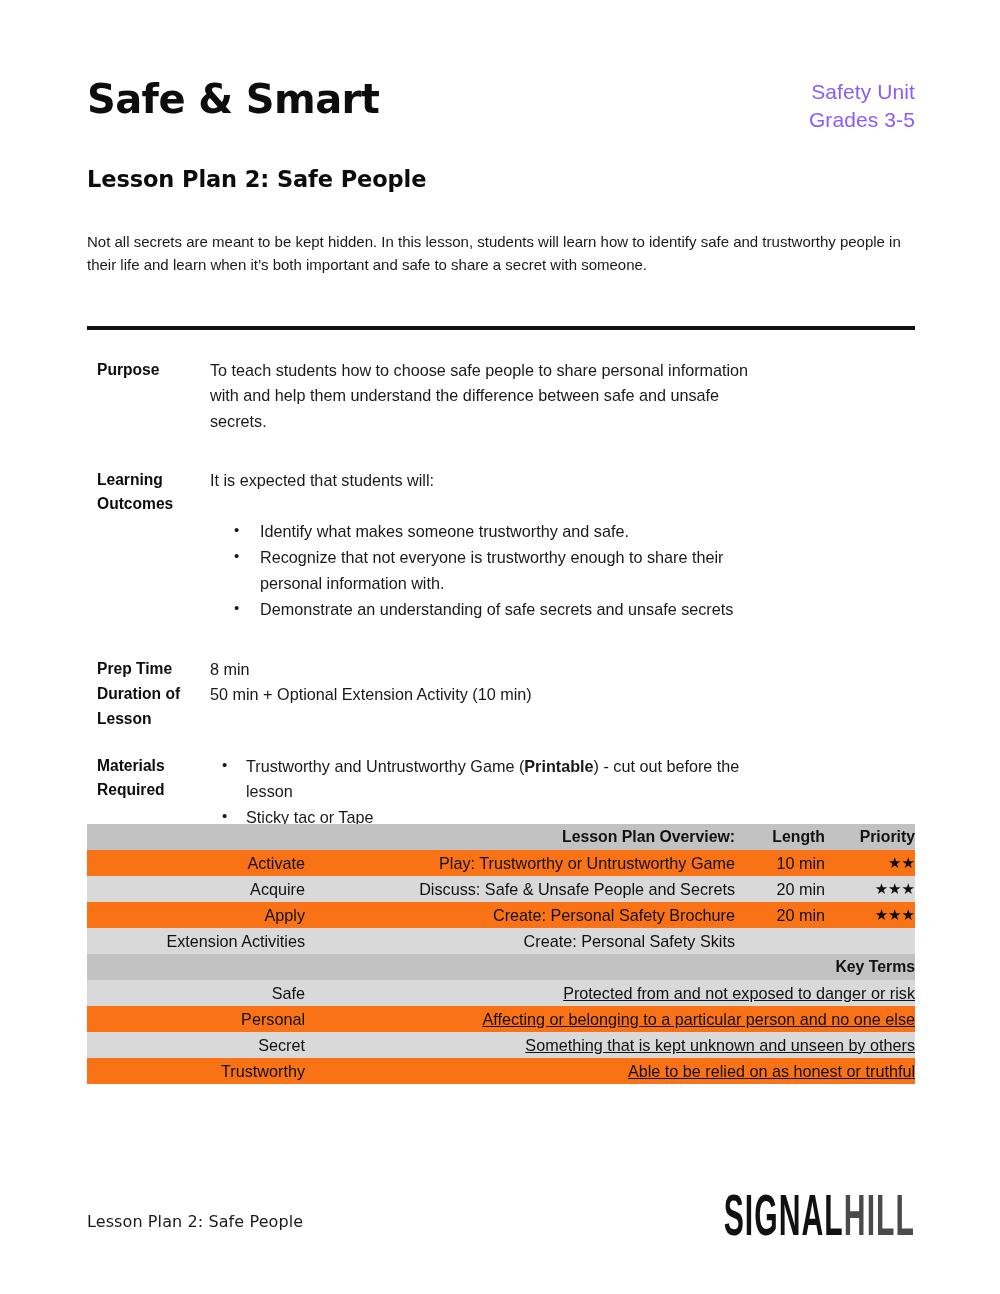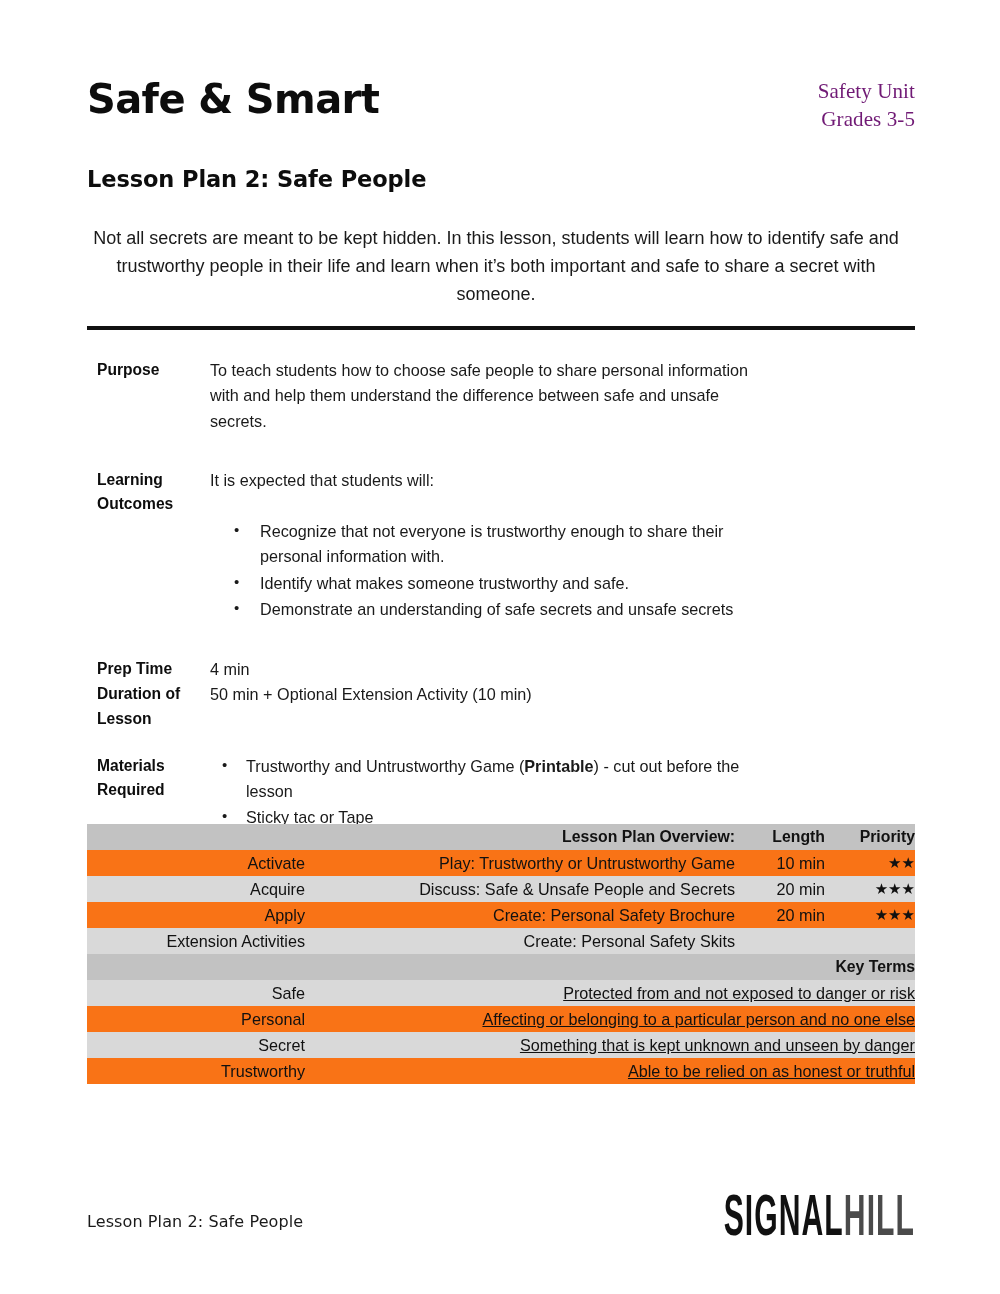"Safety Unit" .header-meta { color: #701a75 -> #8b5cf6; font-family: Liberation Serif, serif -> Liberation Sans, sans-serif }
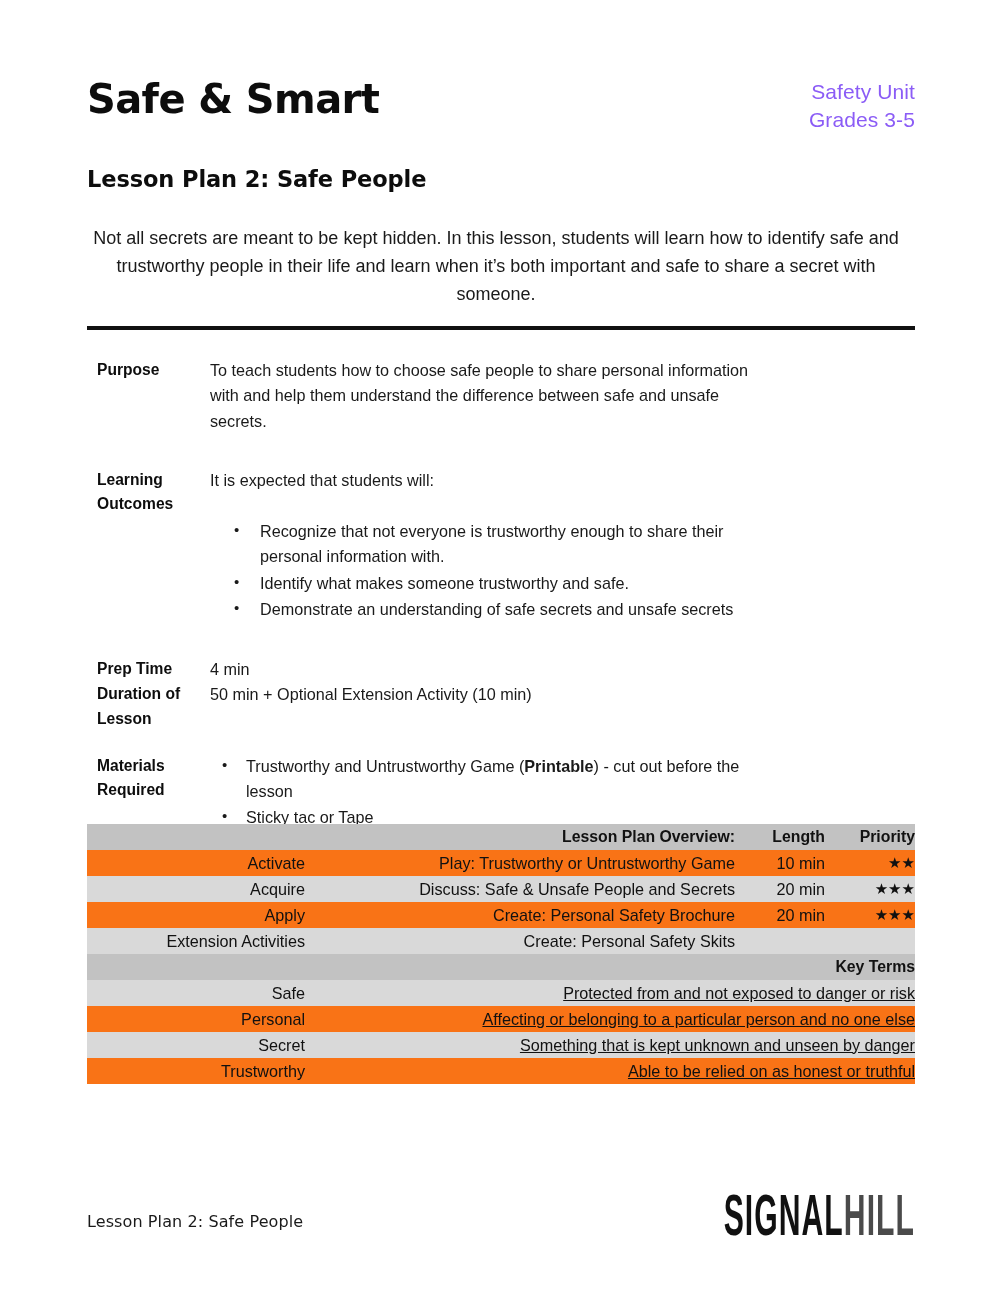"Not all secrets are meant" .intro { font-size: 18px -> 15px; text-align: center -> none; top: 224px -> 230px }
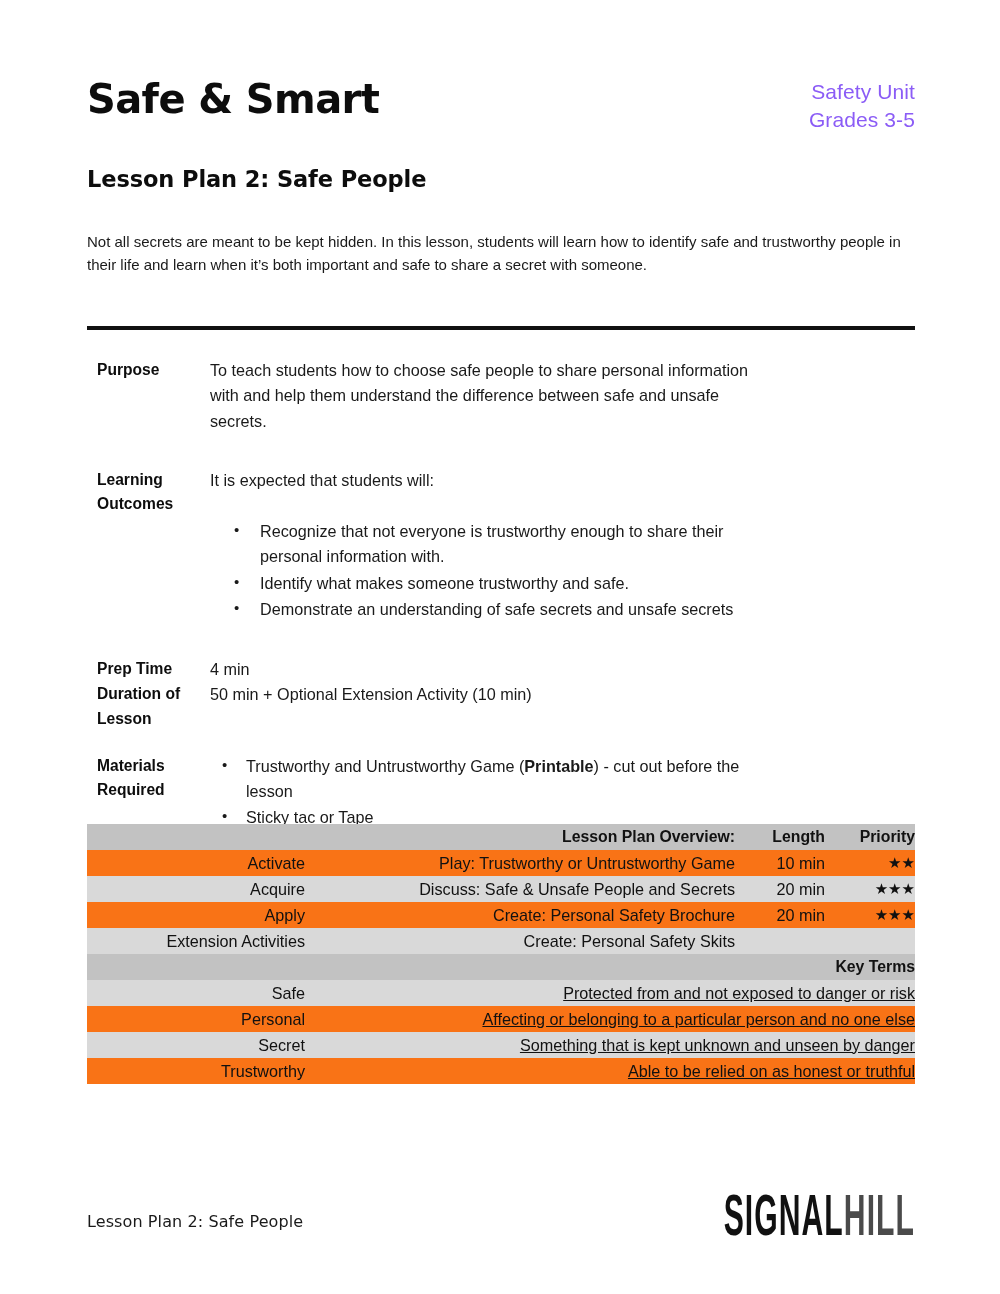"Recognize that not everyone is" li { order: before "Identify what makes someone trustworthy" -> after "Identify what makes someone trustworthy" }
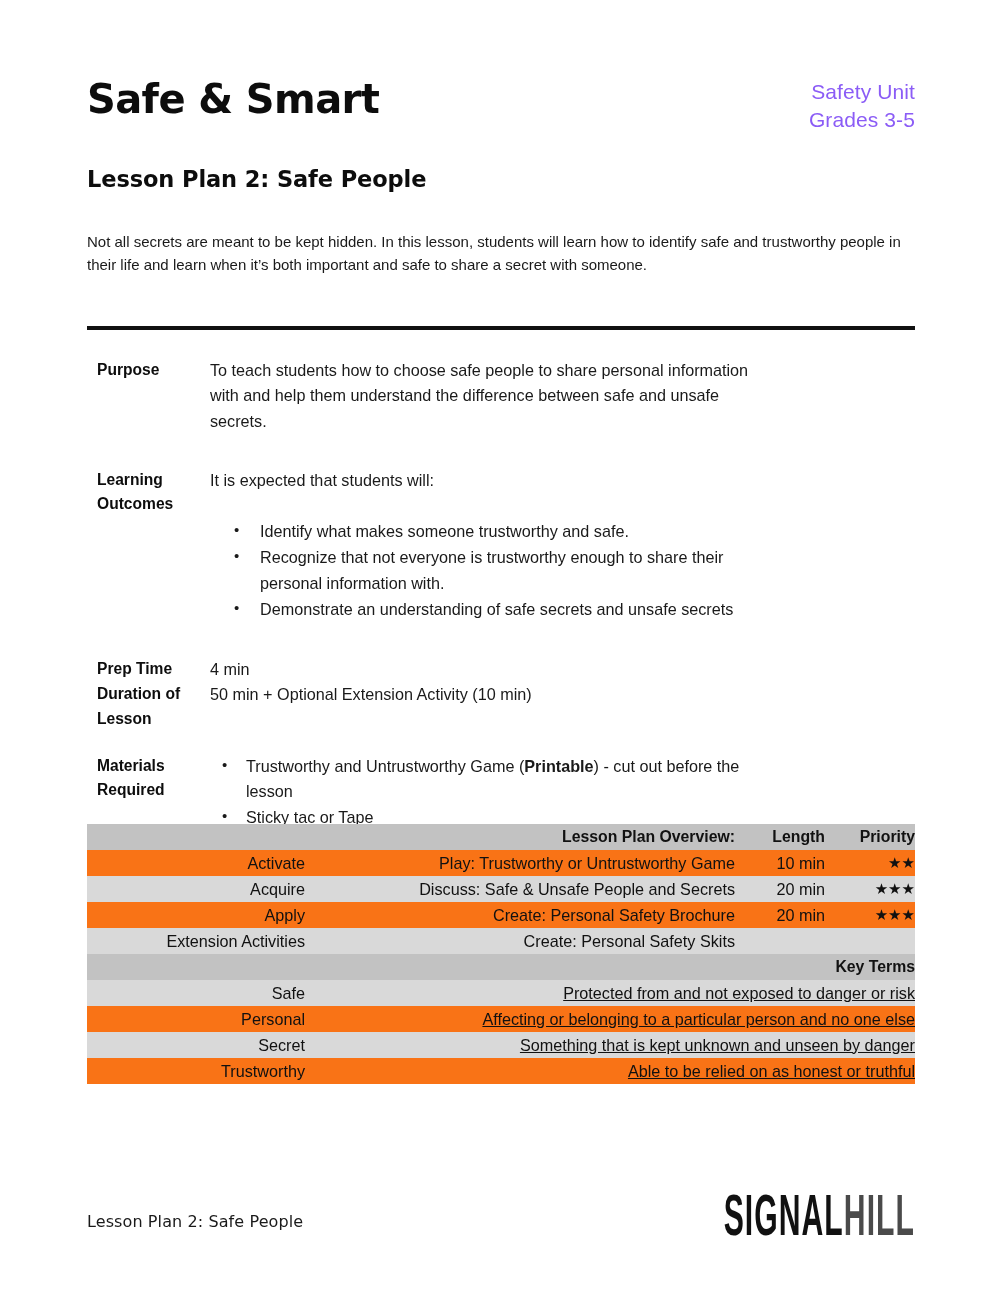"4 min" div.dbody { text: 4 -> 8 }
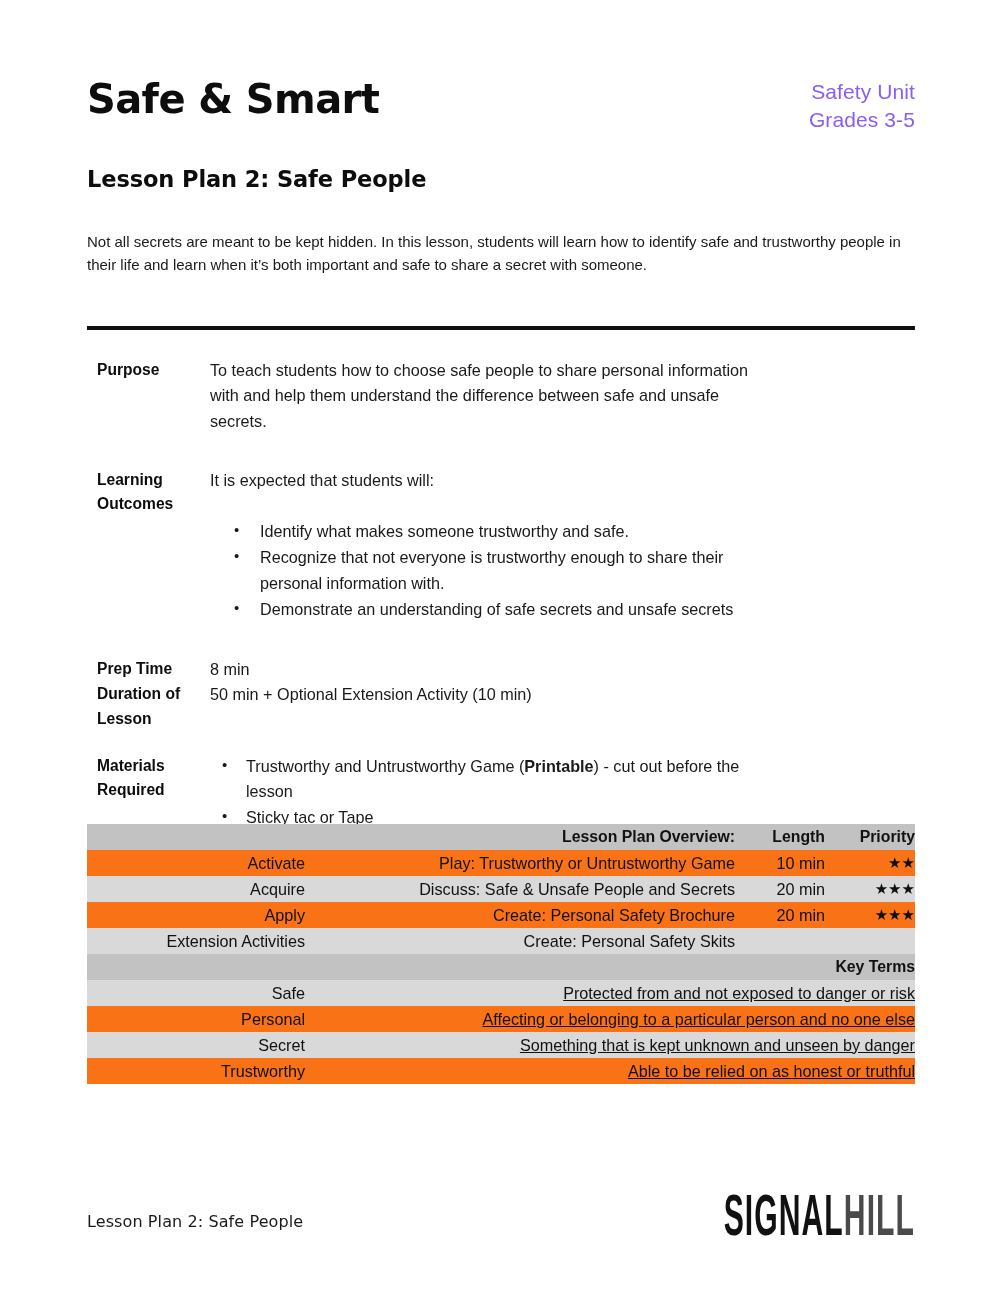"Something that is kept unknown" td.c-def { text: danger -> others }
